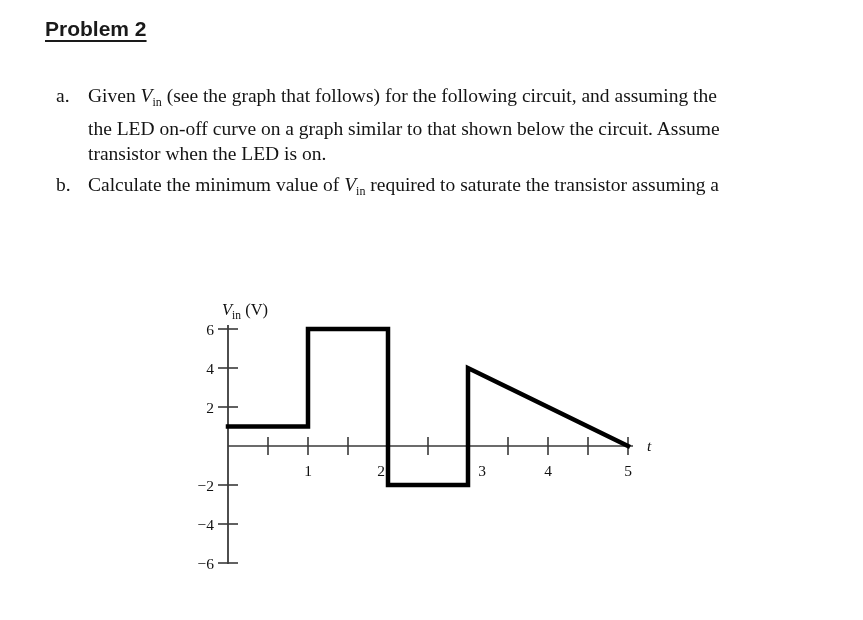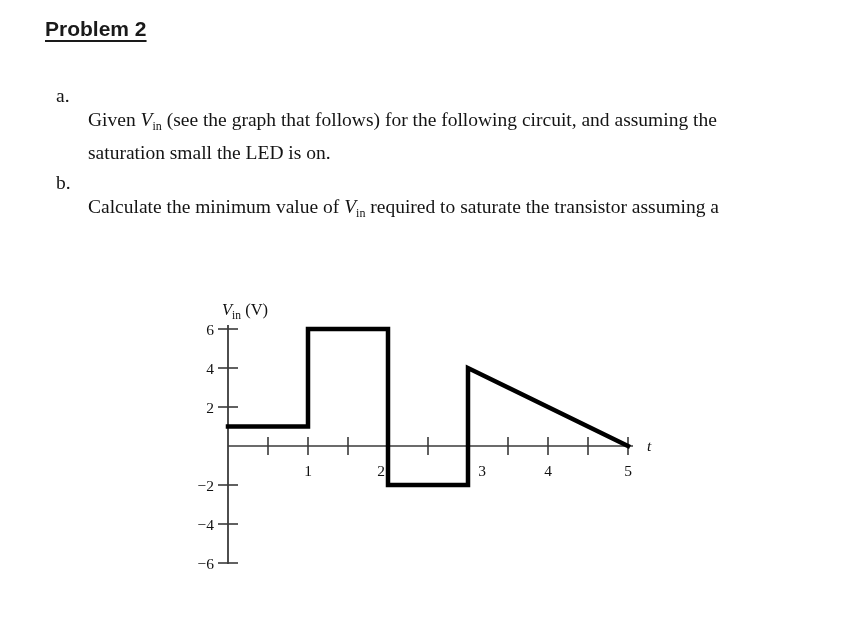"Given Vin (see the graph" .p-lines { margin-top: 24px -> none }
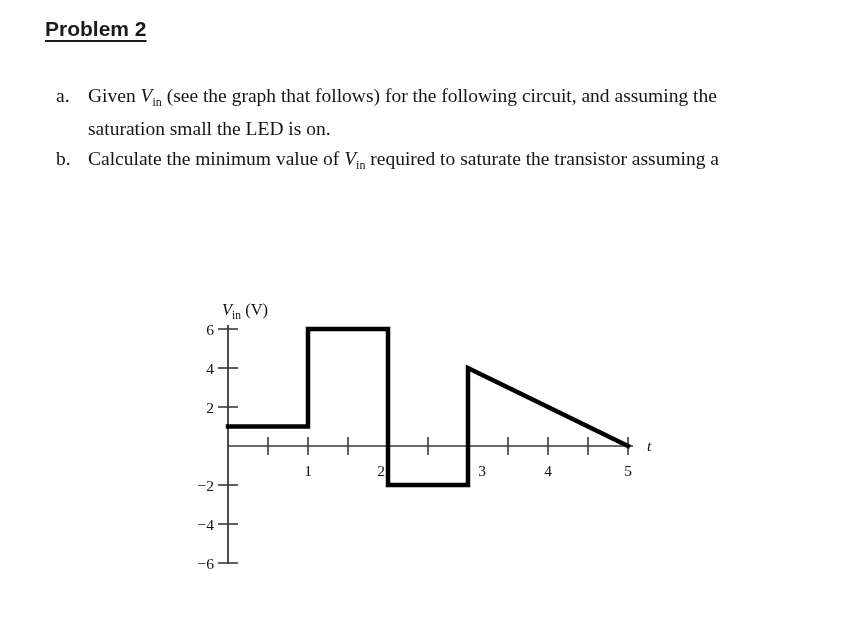"the LED on-off curve on" div.p-line { html: none -> <div><span>the LED on-off curve on a graph similar to that shown below the circuit. Assume</span></div> }
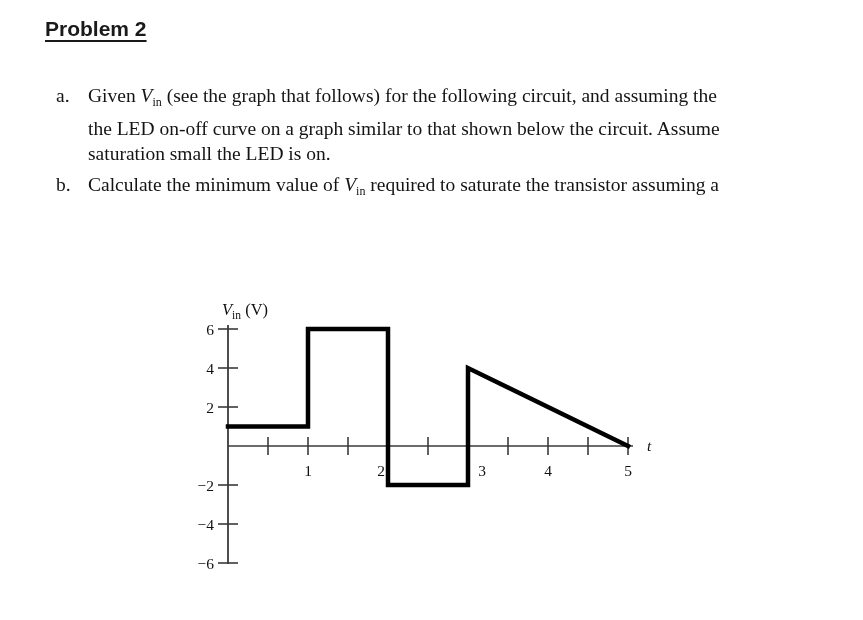"saturation small the LED is" span { text: saturation small -> transistor when }
